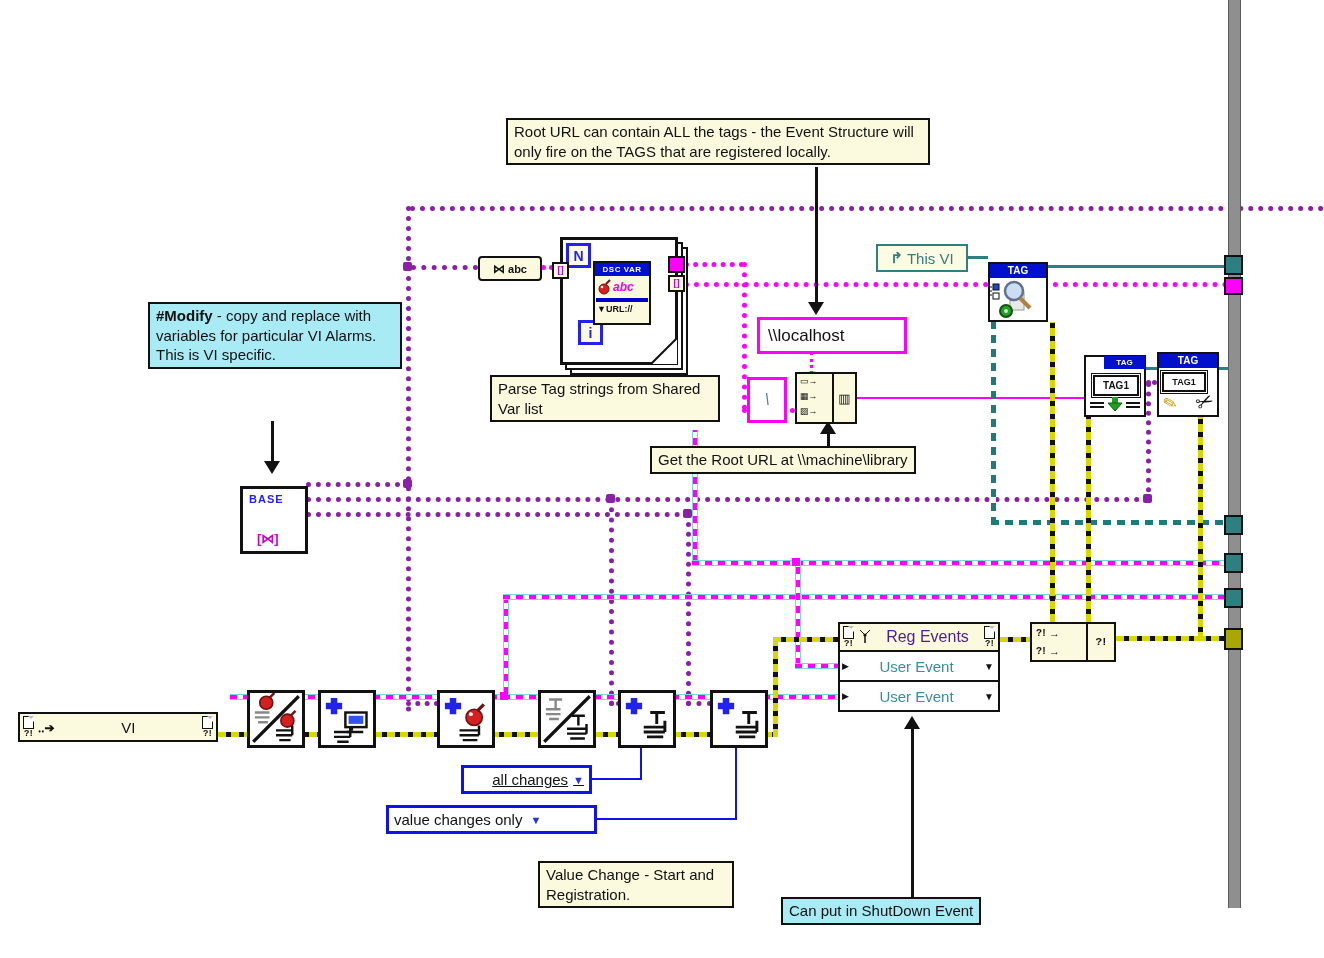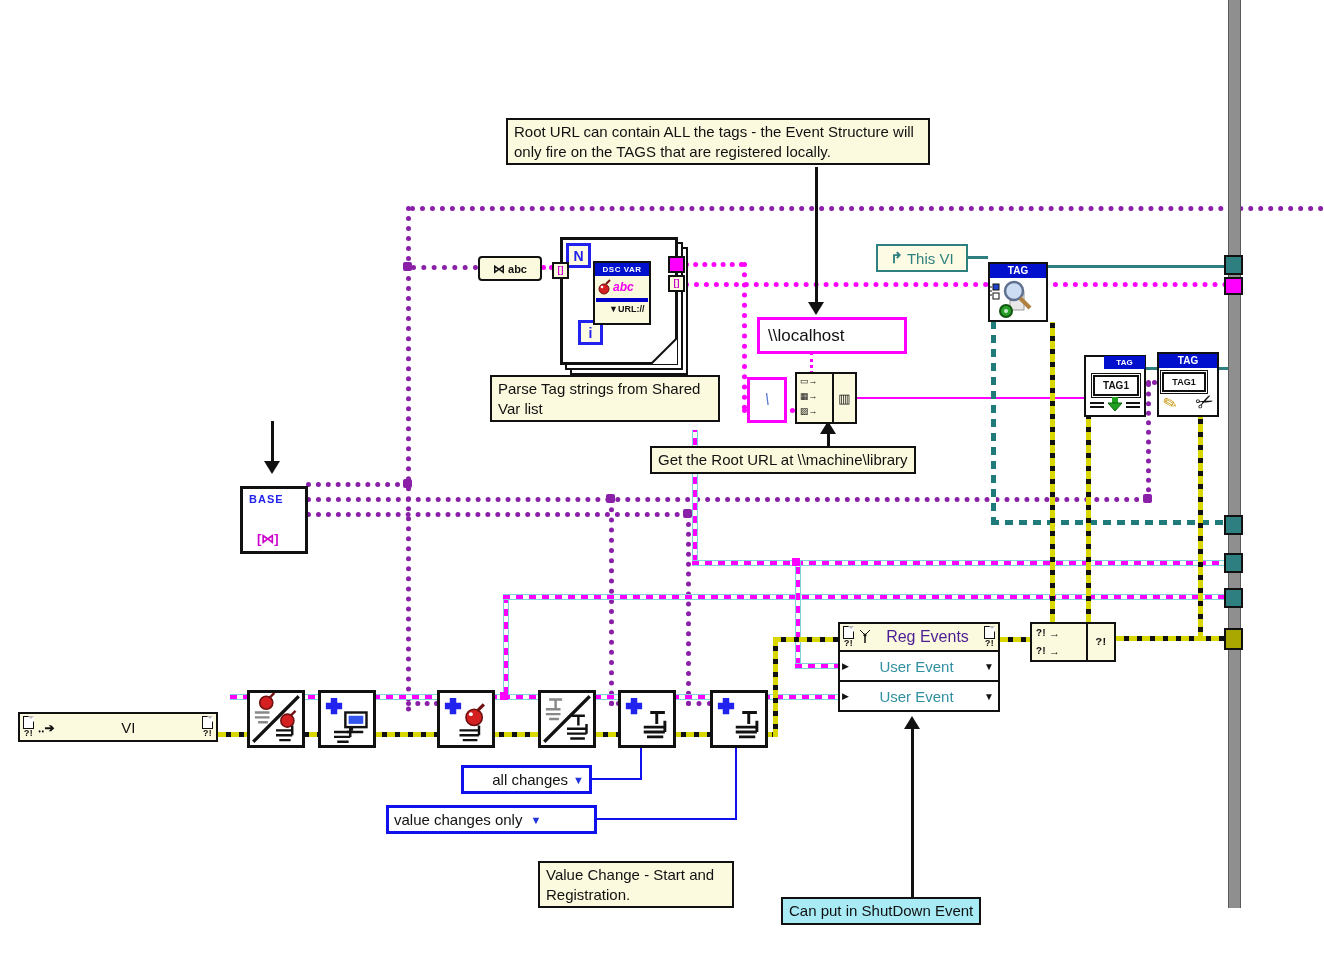"#Modify - copy and replace" div.note { html: none -> <div> <b>#Modify</b><span> - copy and replace with variables for particular VI Alarms. This is VI specific.</span> </div> }
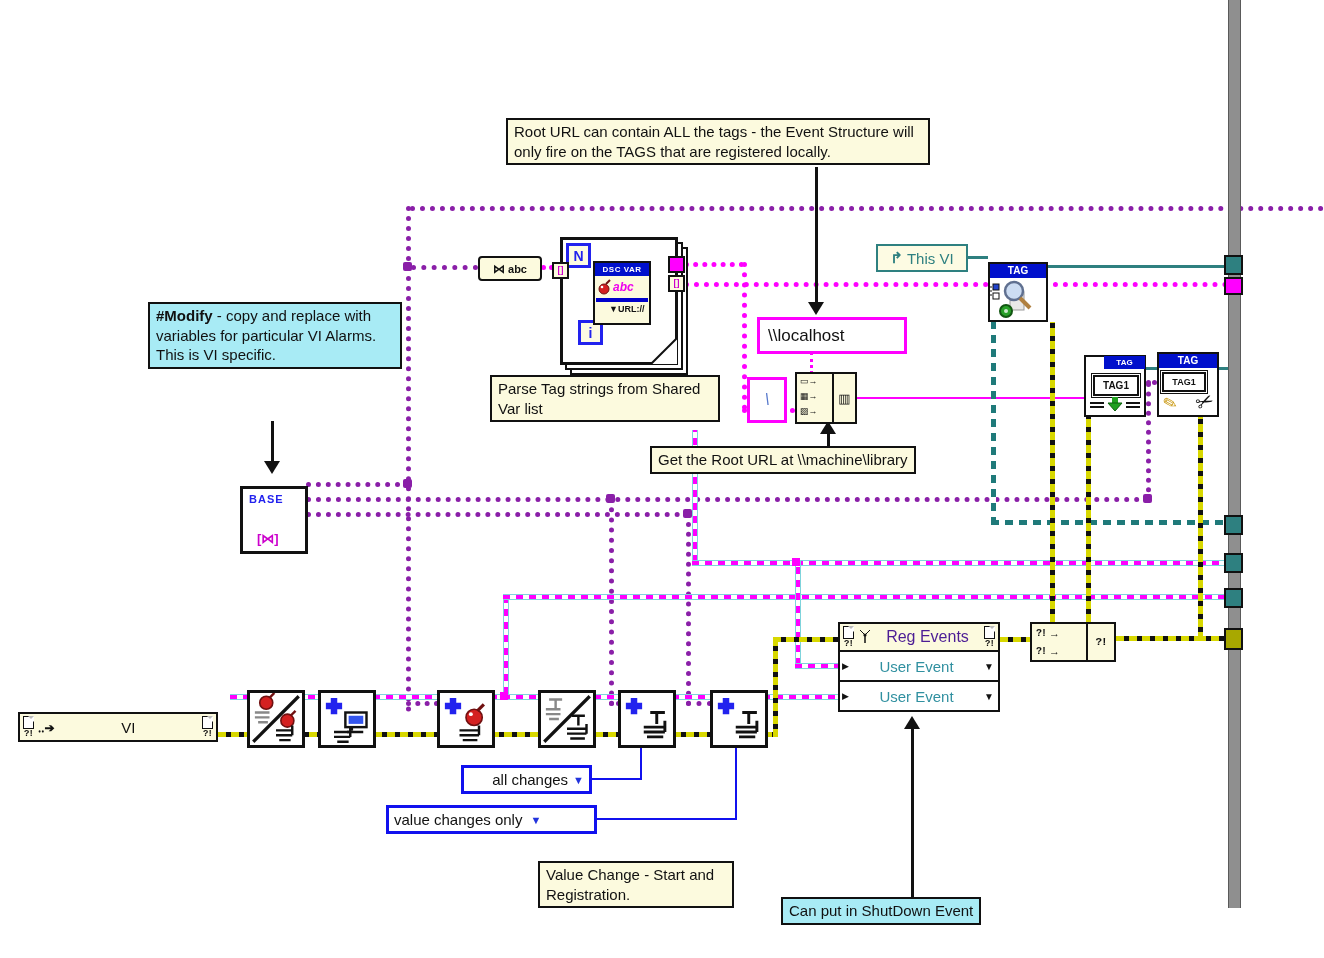"▼URL://" div { padding: 2px 14px 0 -> 2px 2px 0 }
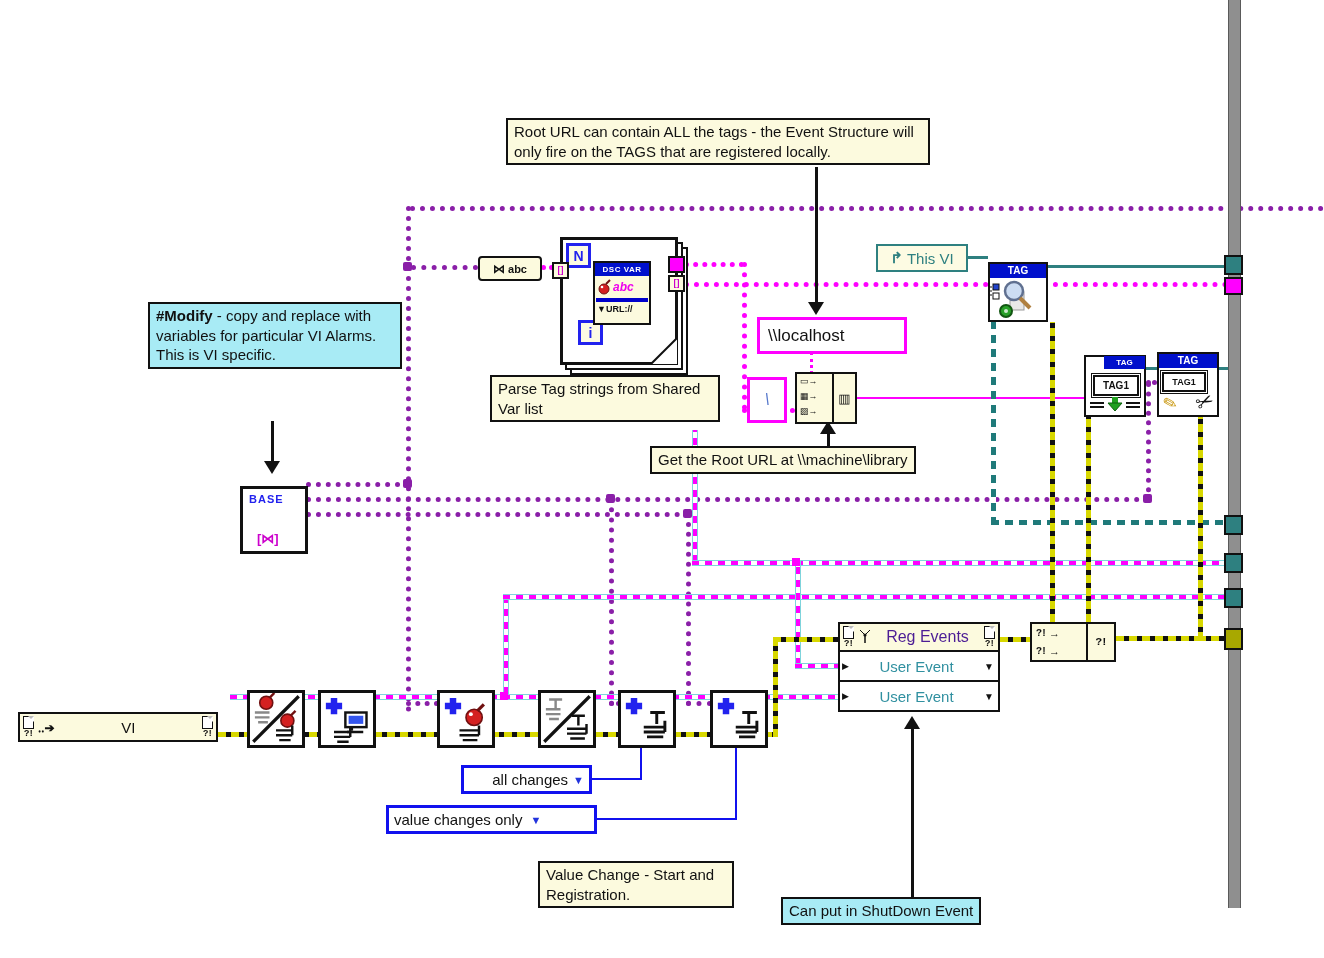"all changes" div.ringc { text-decoration: none -> underline }
